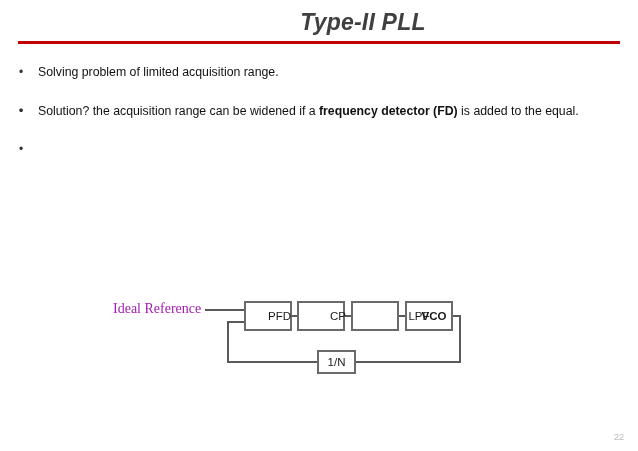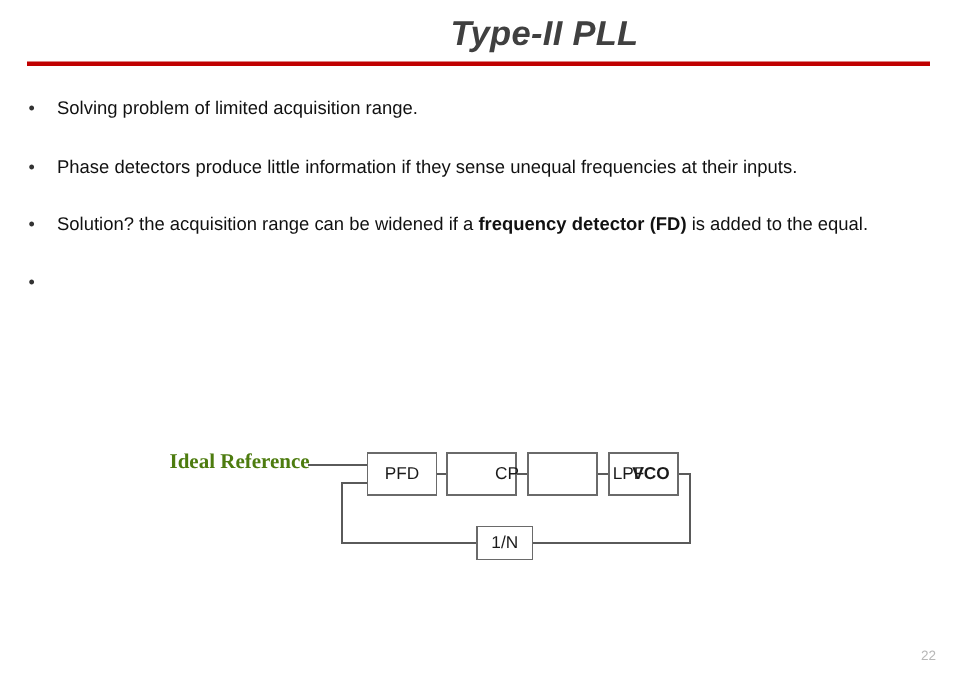"Phase detectors produce little" span { html: <span><span>Phase detectors produce little information if they sense unequal frequencies at their inputs.</span></span> -> none }
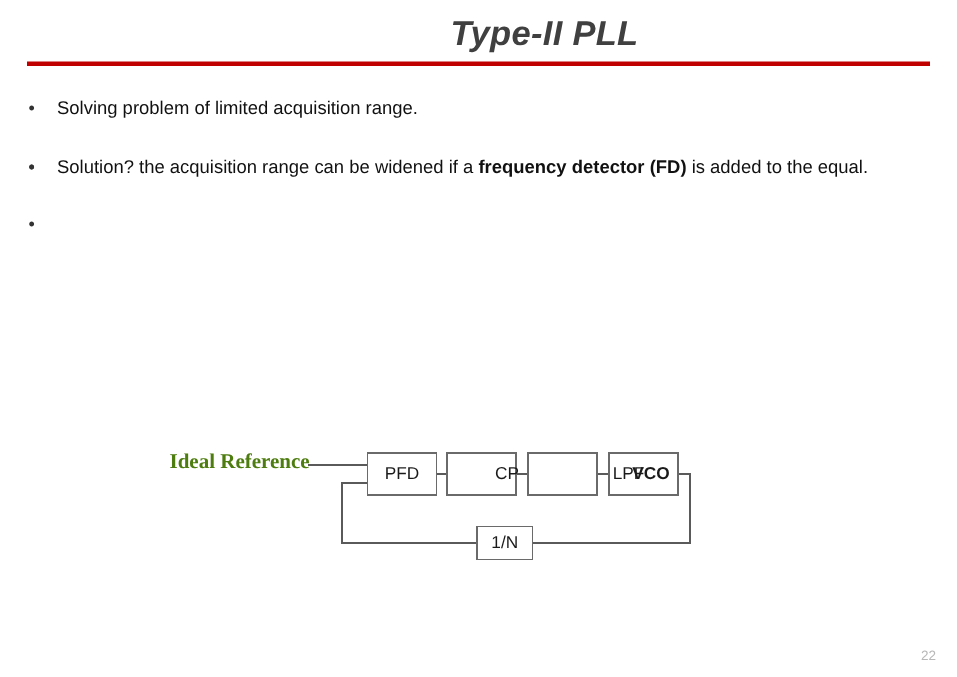"Ideal Reference" .dg-label { color: #4d7c0f -> #a21caf; font-weight: bold -> none }
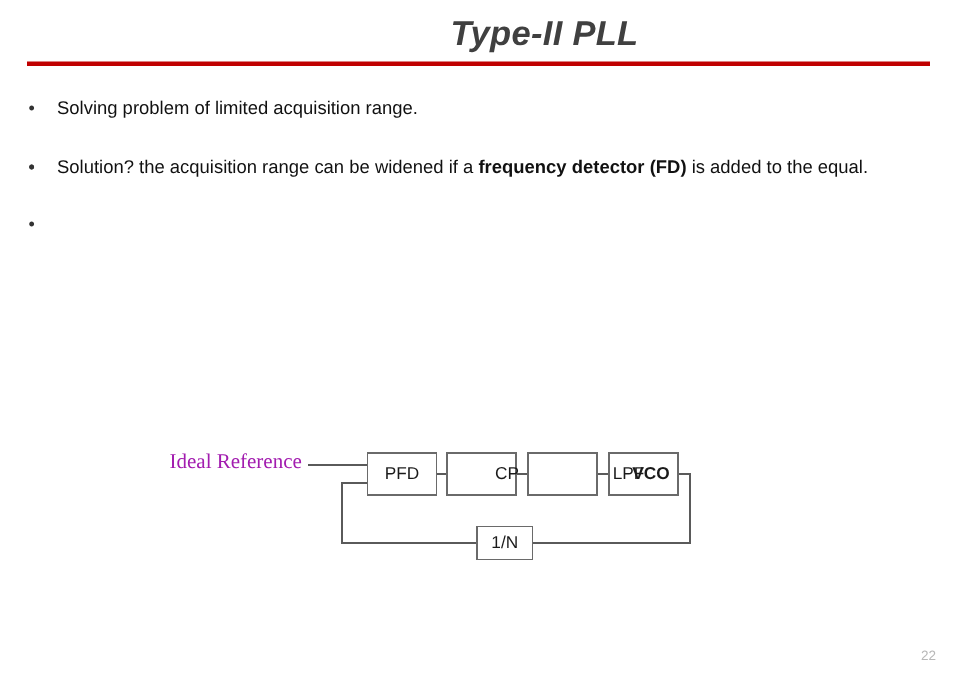"PFD" div.blk-label { text-align: none -> right }
